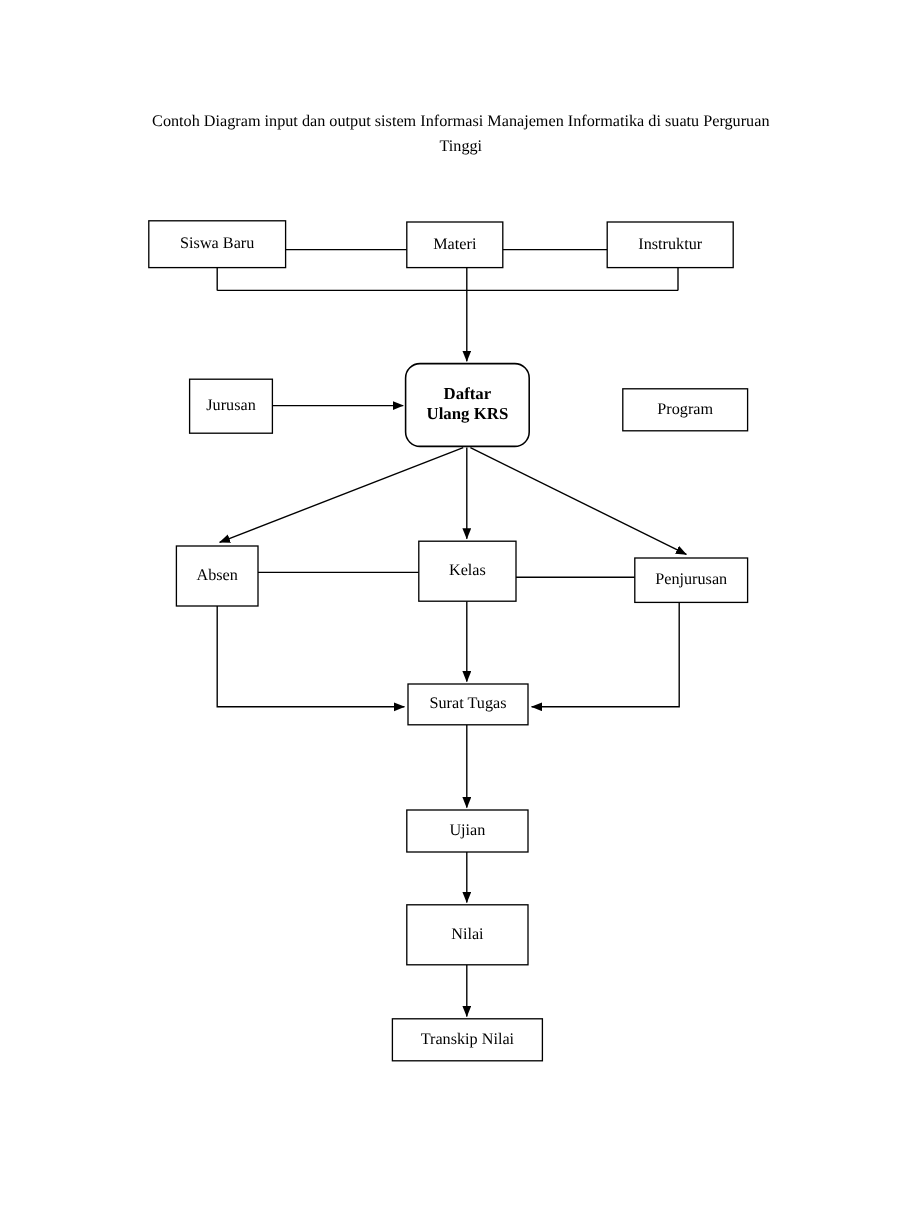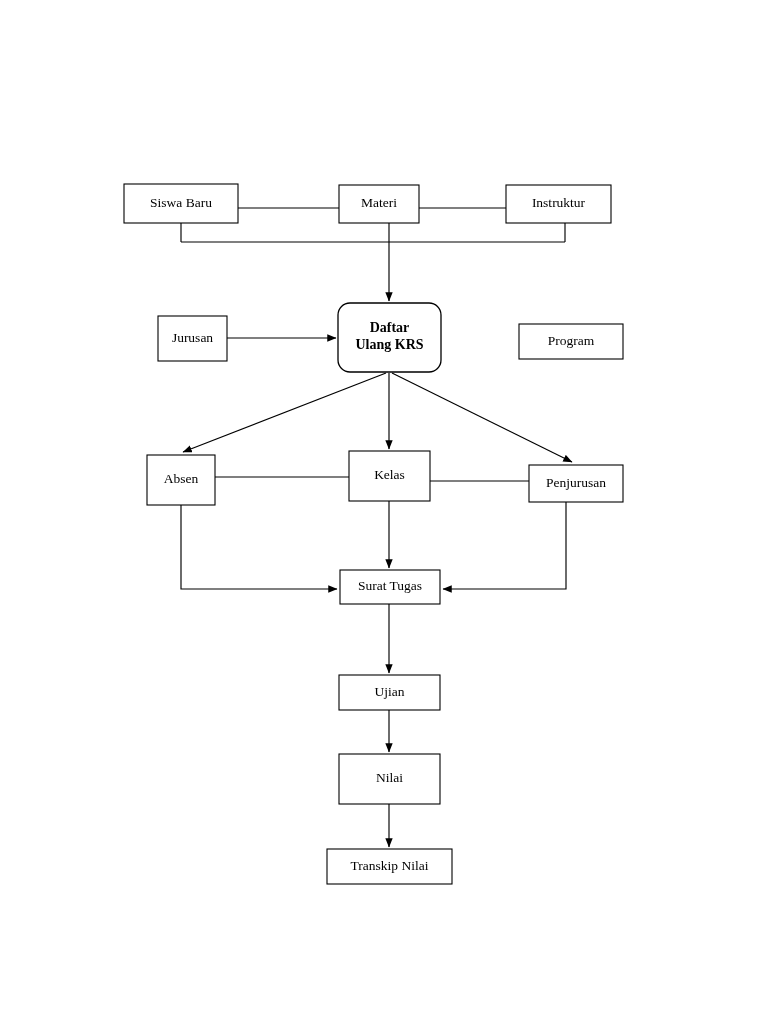"Contoh Diagram input dan output" div { html: none -> <div>Contoh Diagram input dan output sistem Informasi Manajemen Informatika di suatu Perguruan Tinggi</div> }
